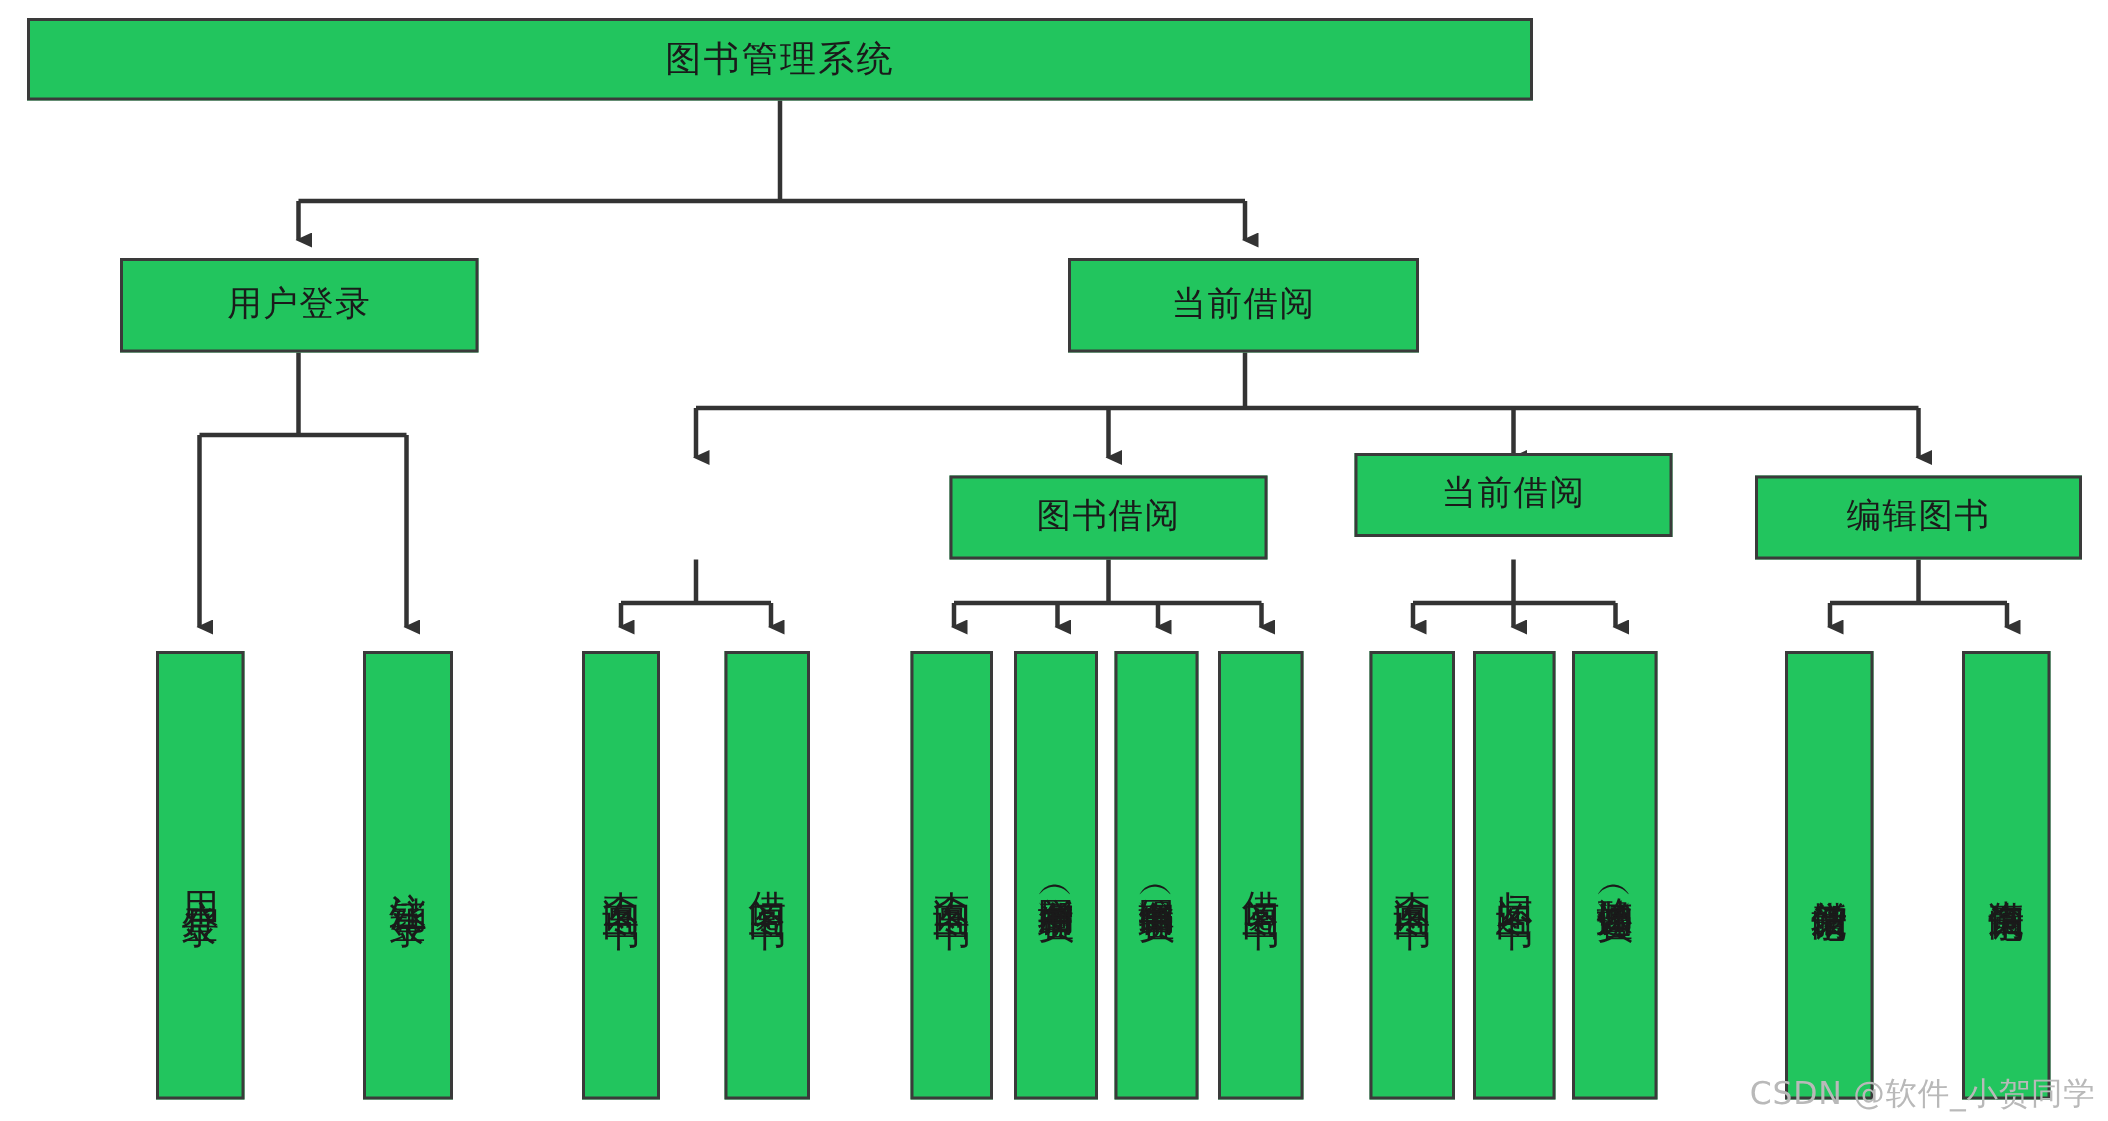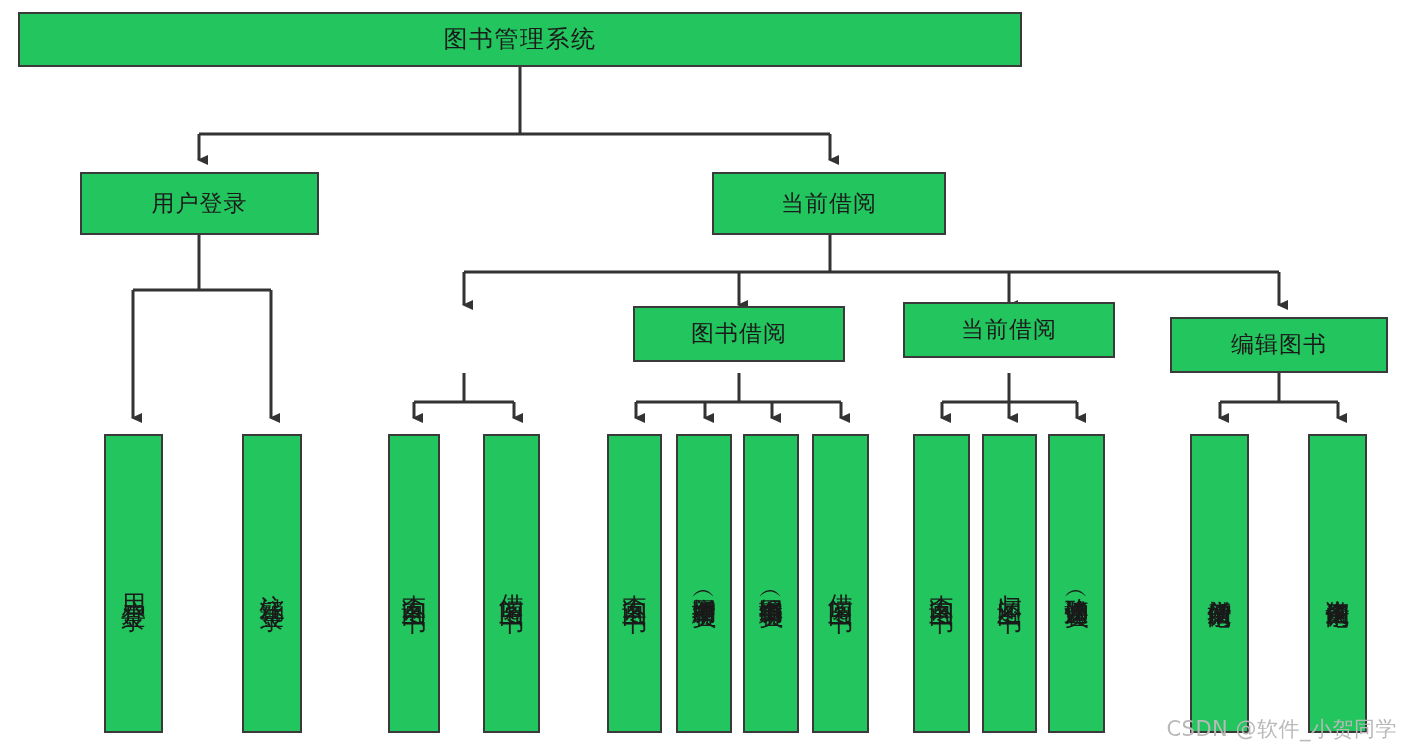"图书借阅" div.node { top: 306px -> 317px }
